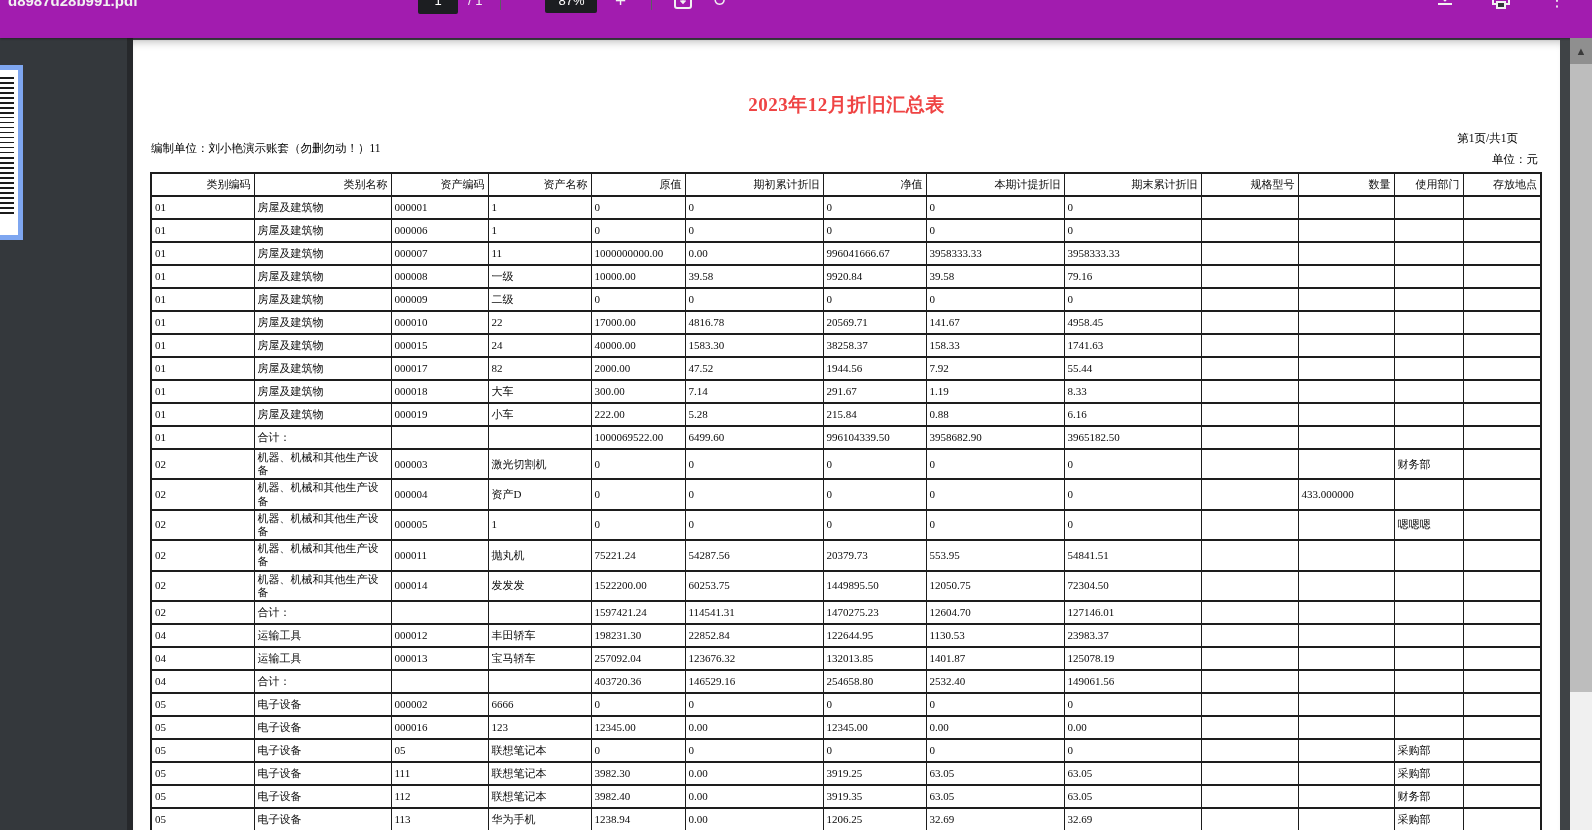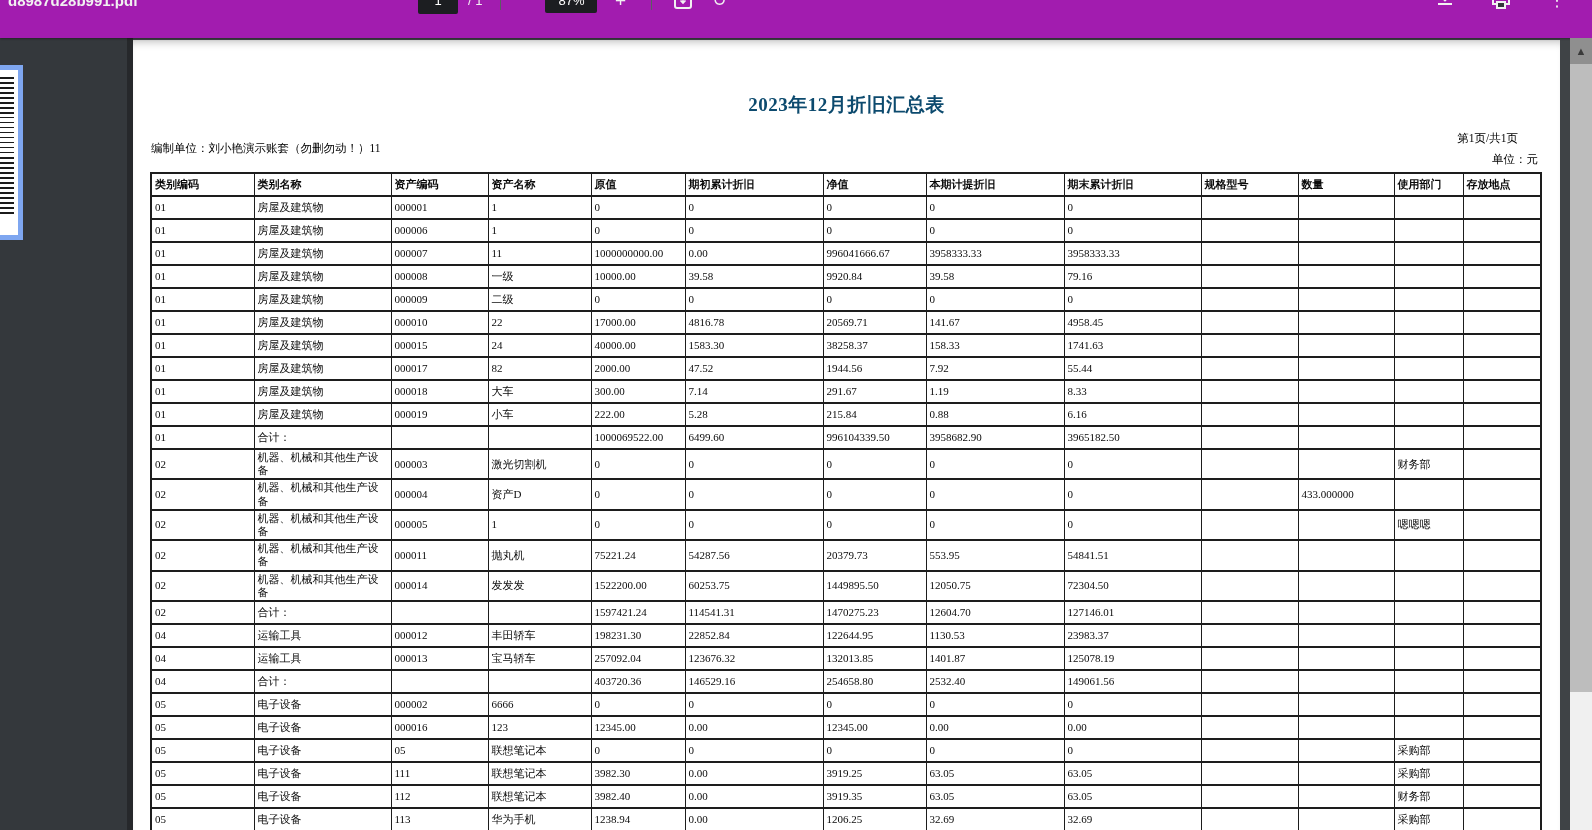"2023年12月折旧汇总表" .page-title { color: #0c4a6e -> #ef4444 }
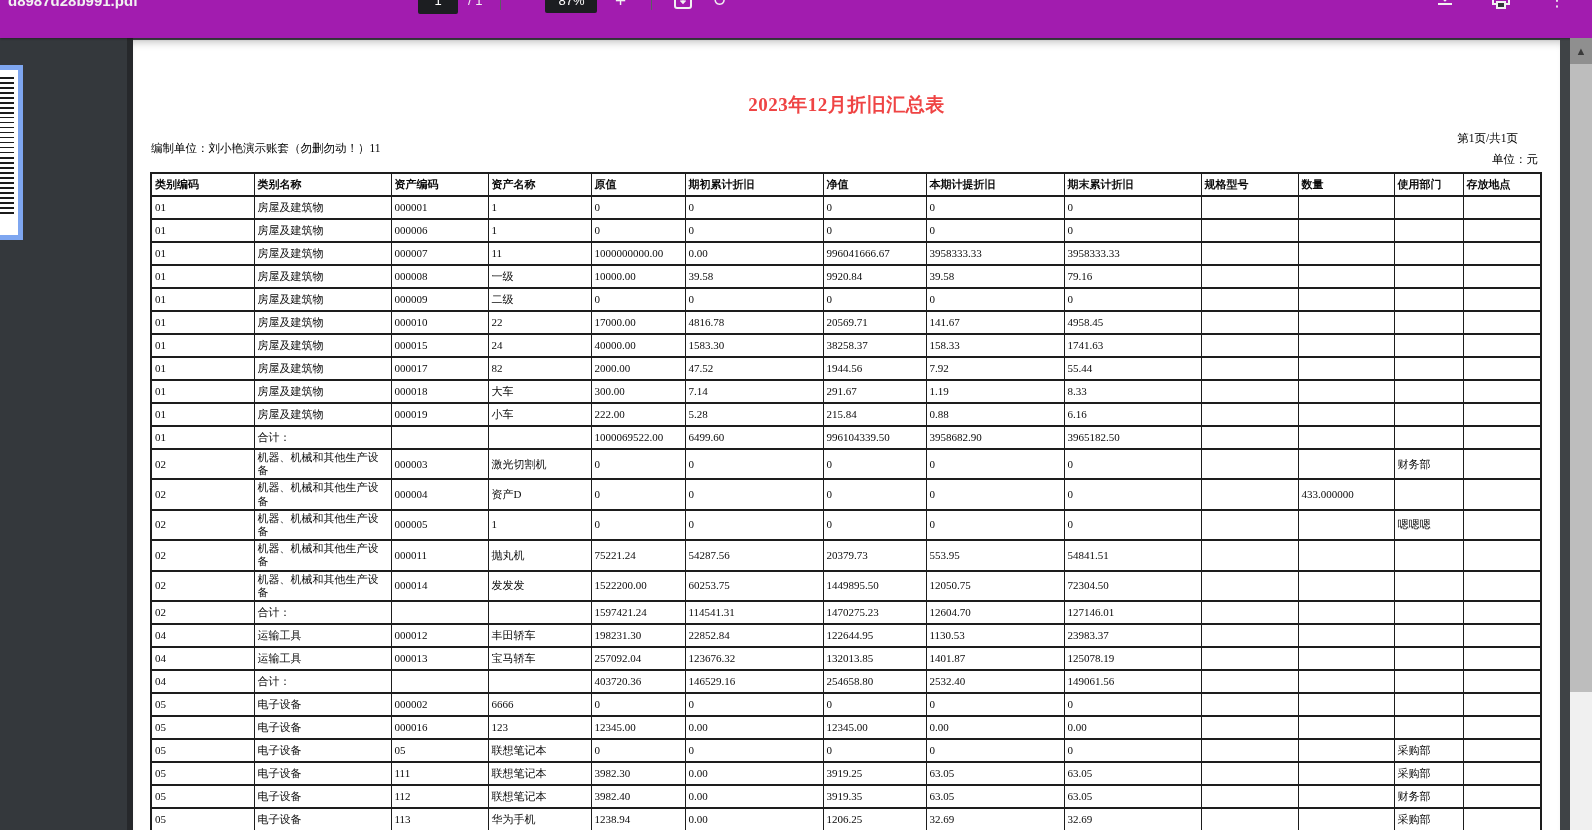"类别编码" table.dep th { font-weight: bold -> normal; text-align: left -> right }
